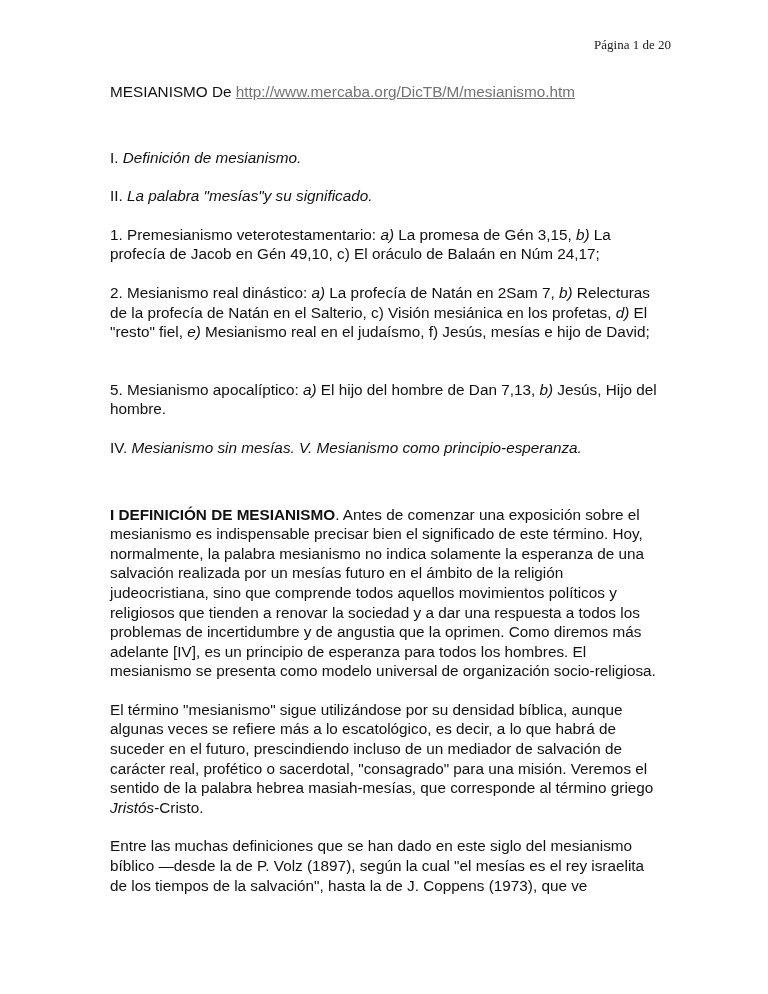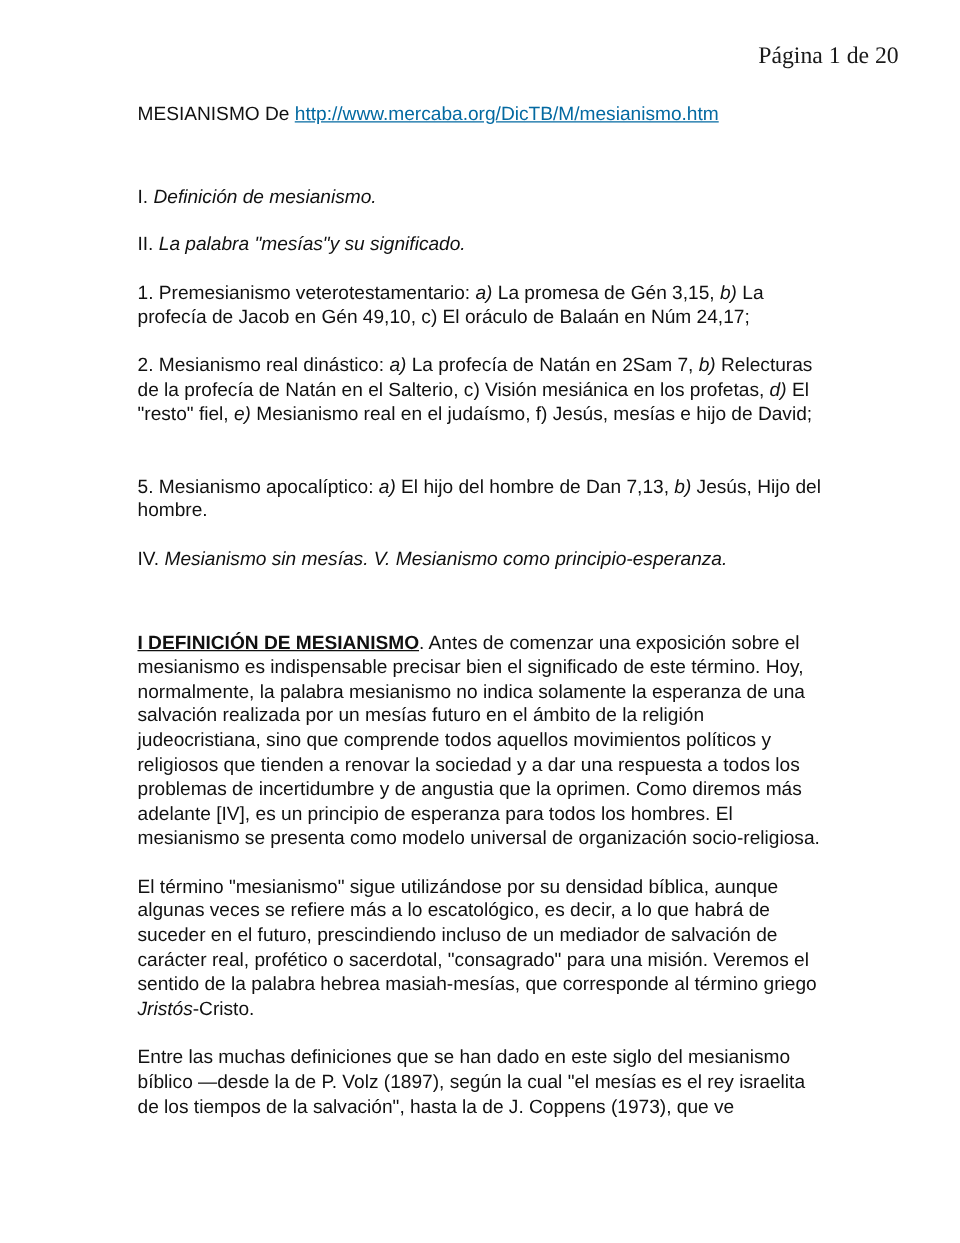"Página 1 de 20" .page-header { font-size: 19px -> 13px; padding-right: 49px -> 97px }
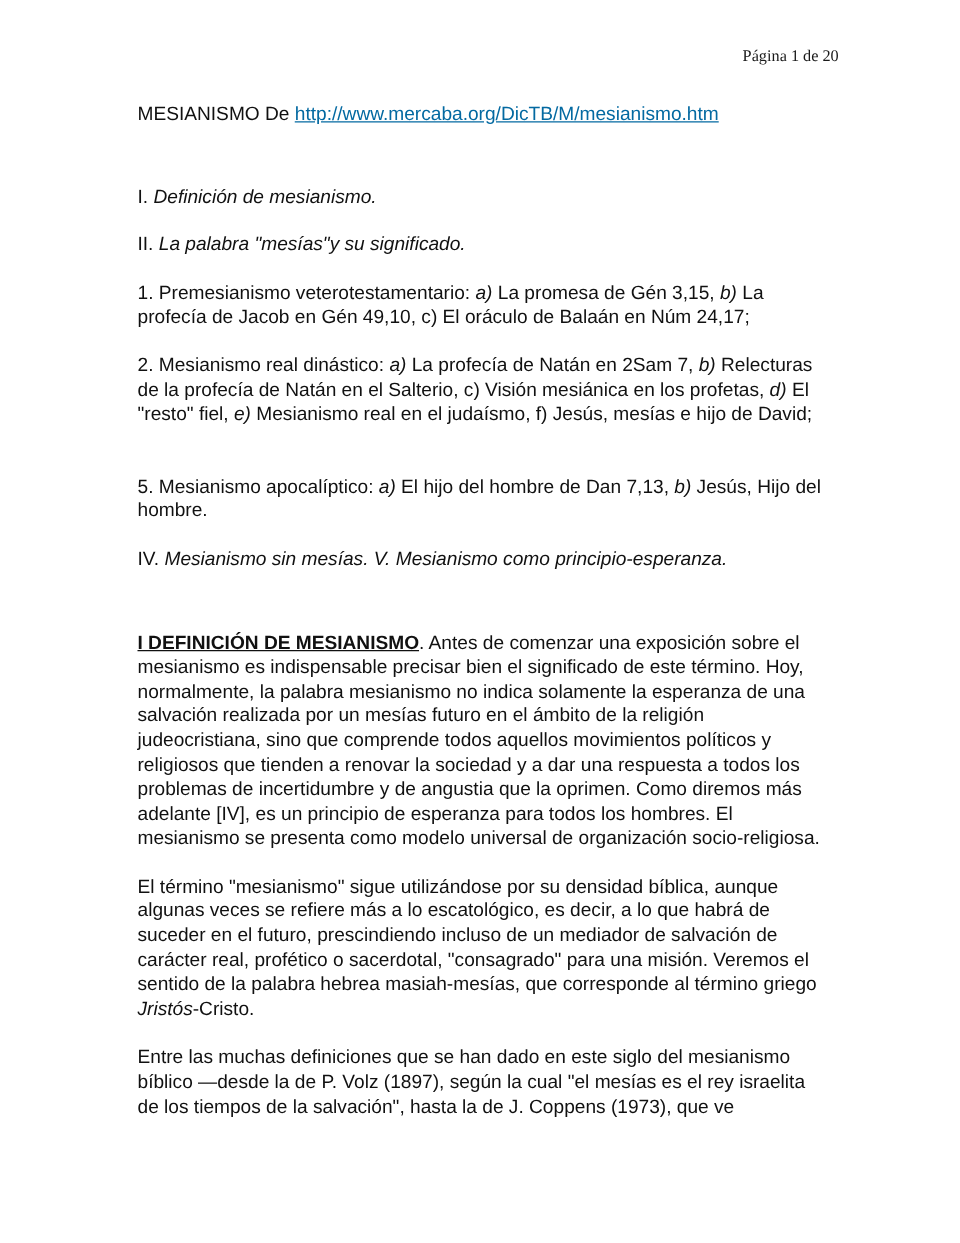"http://www.mercaba.org/DicTB/M/mesianism" a.extlink { color: #0369a1 -> #737373 }
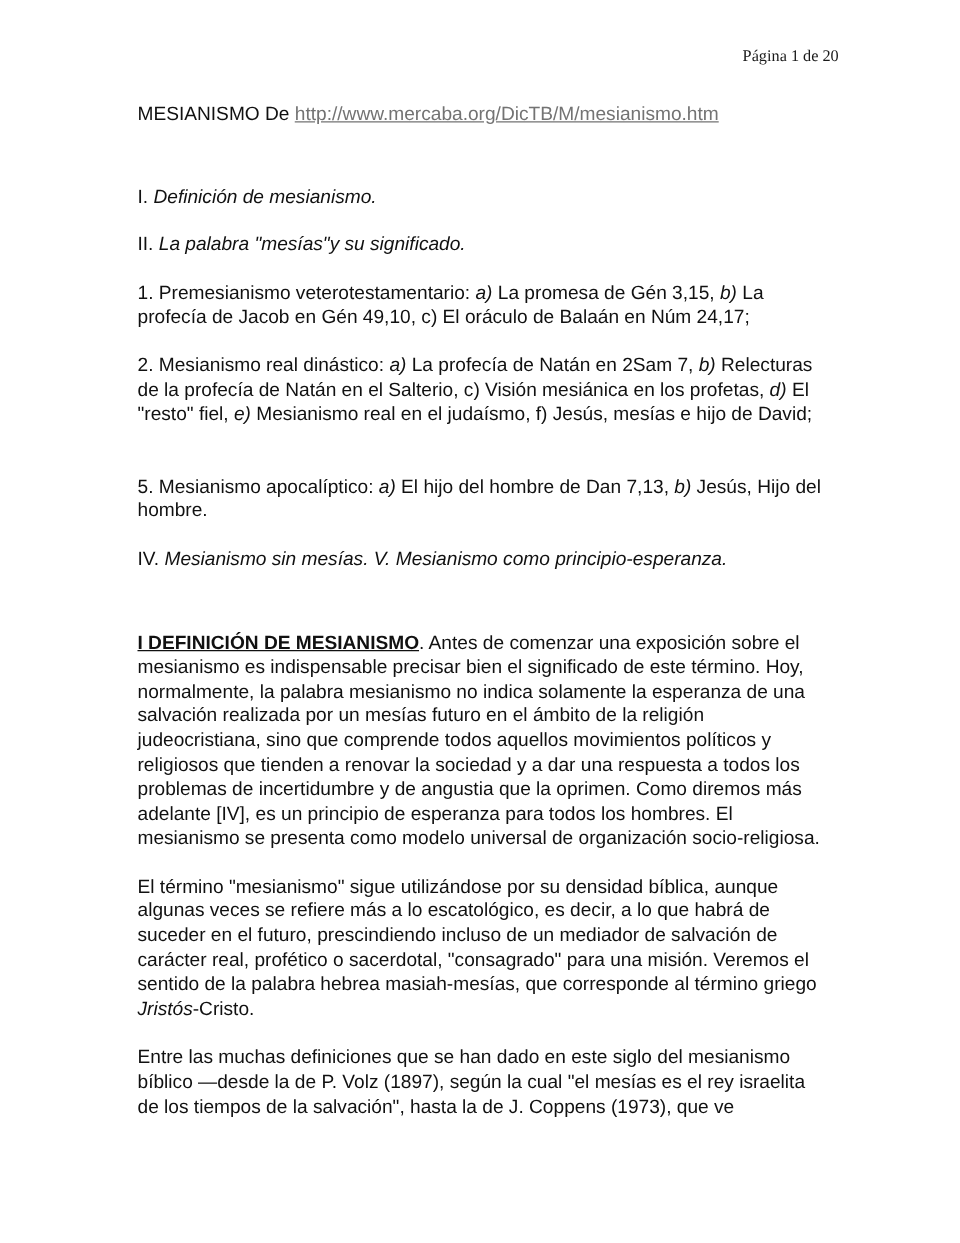"I DEFINICIÓN DE MESIANISMO" .bd { text-decoration: underline -> none }
